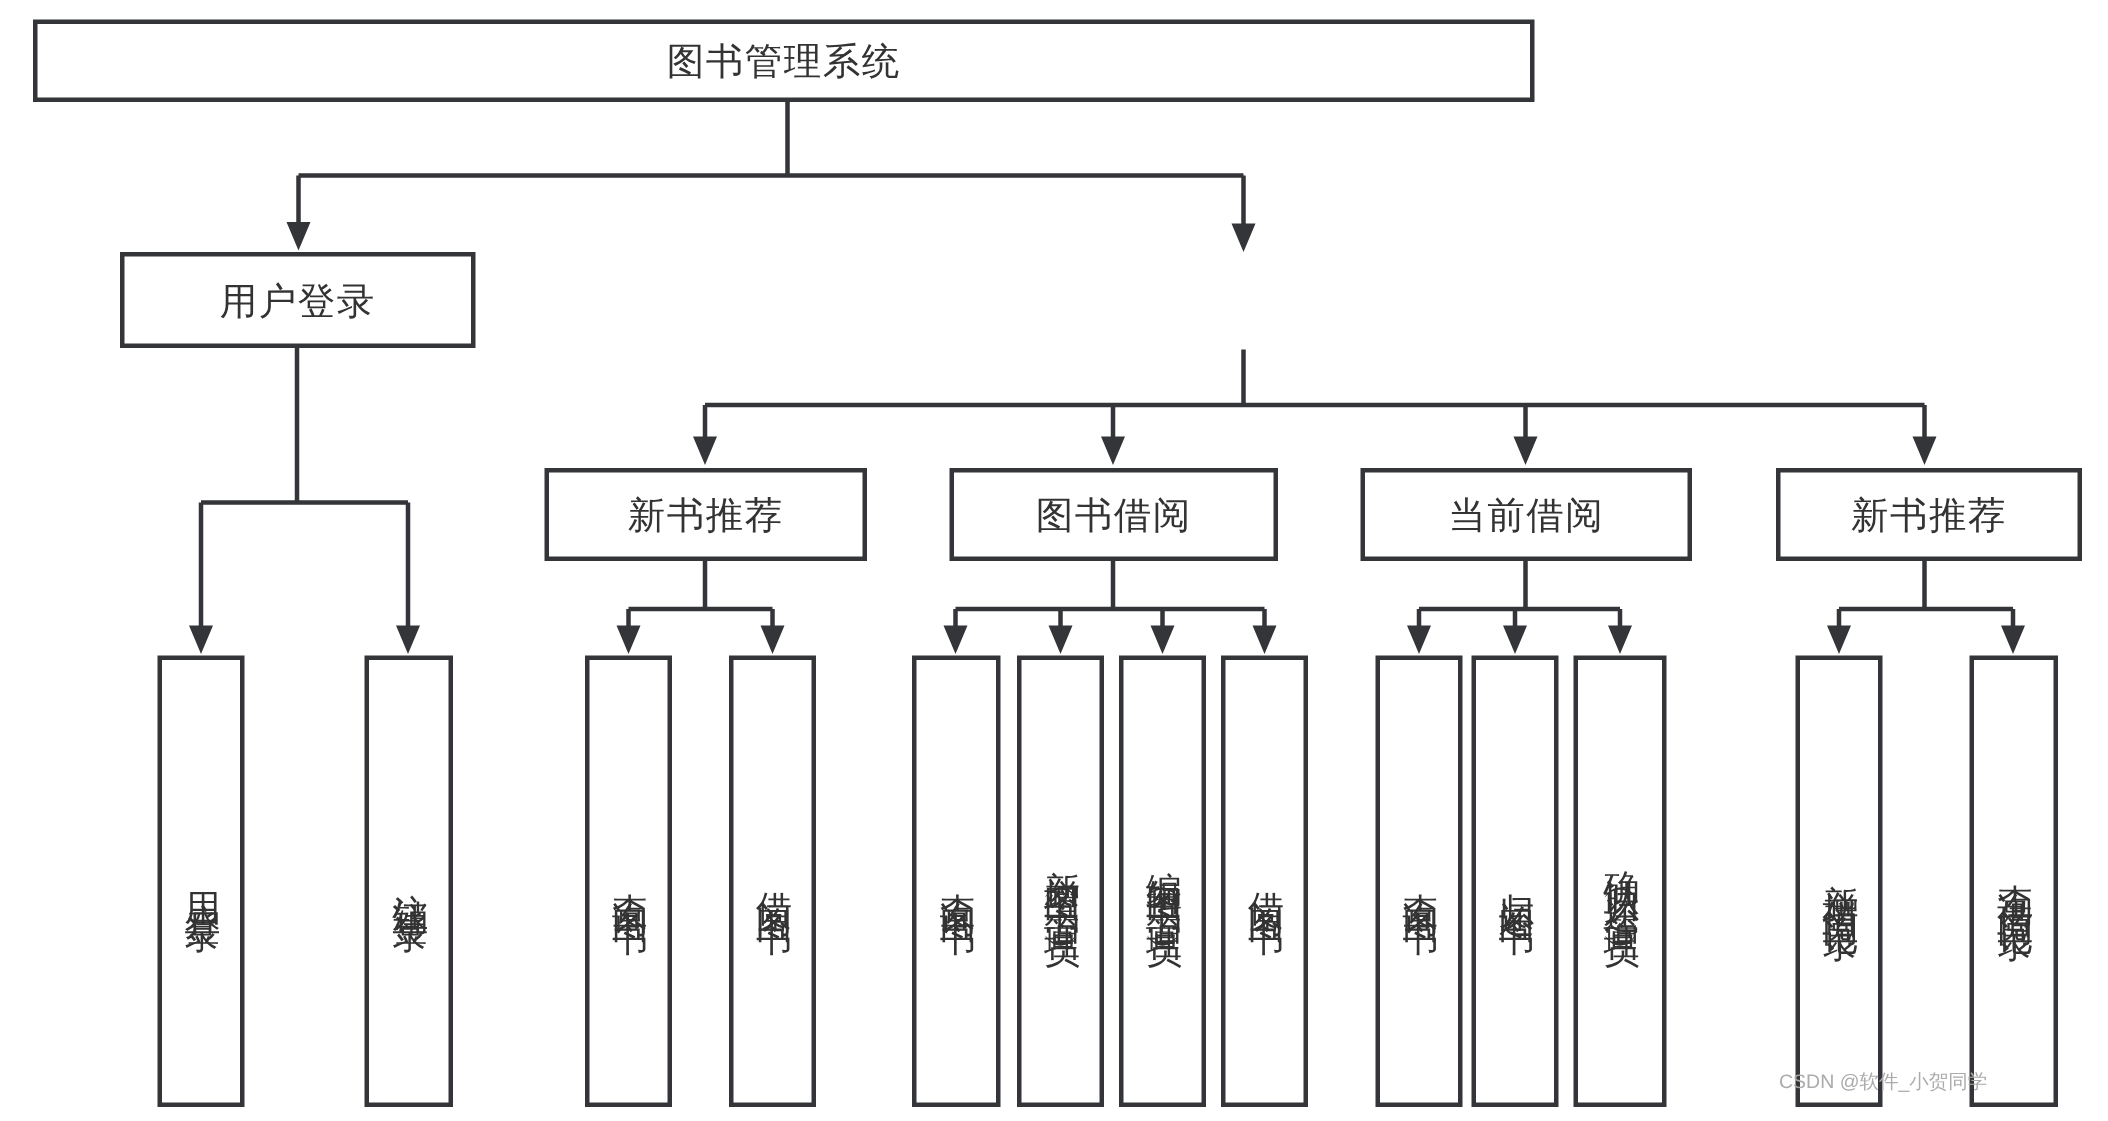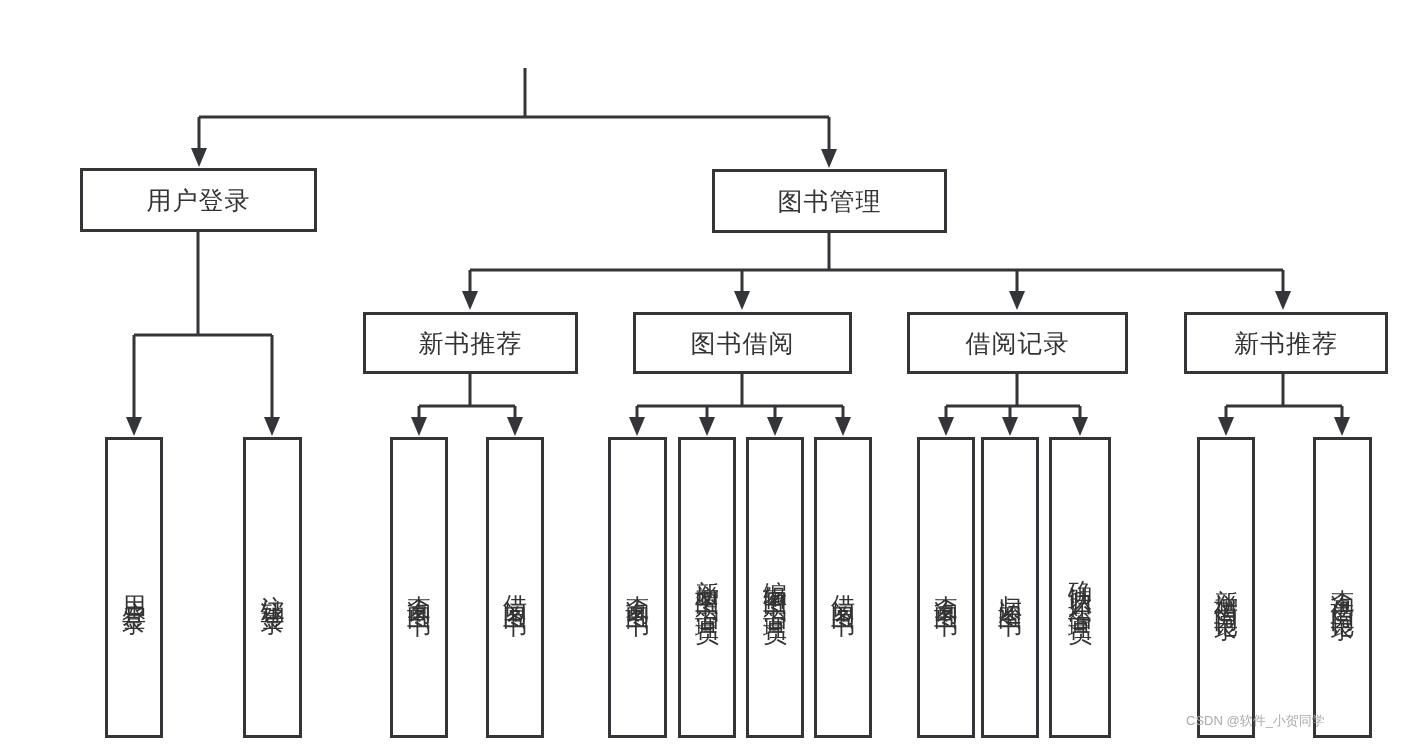"图书管理系统" div.box { html: none -> <div> <span>图书管理系统</span> </div> }
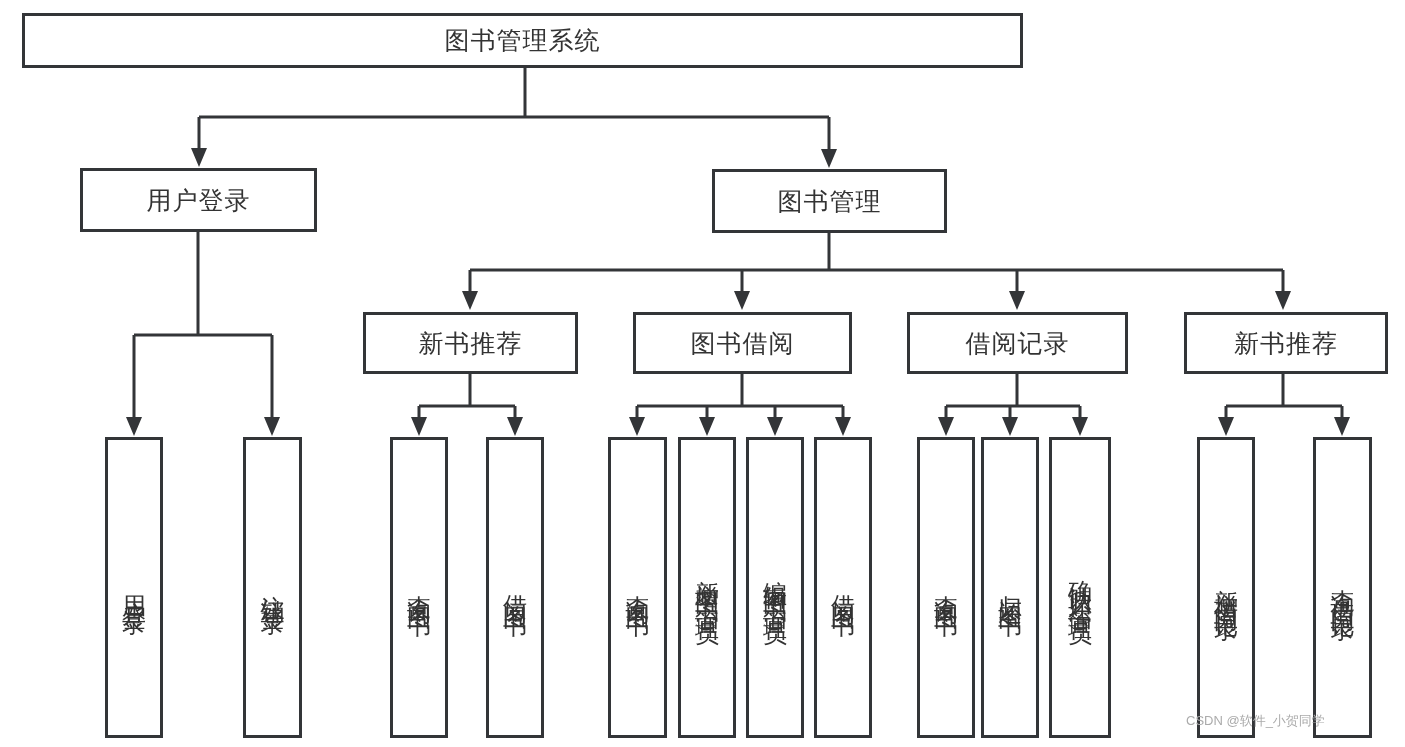"图书管理" div.box { html: <div> <span>图书管理</span> </div> -> none }
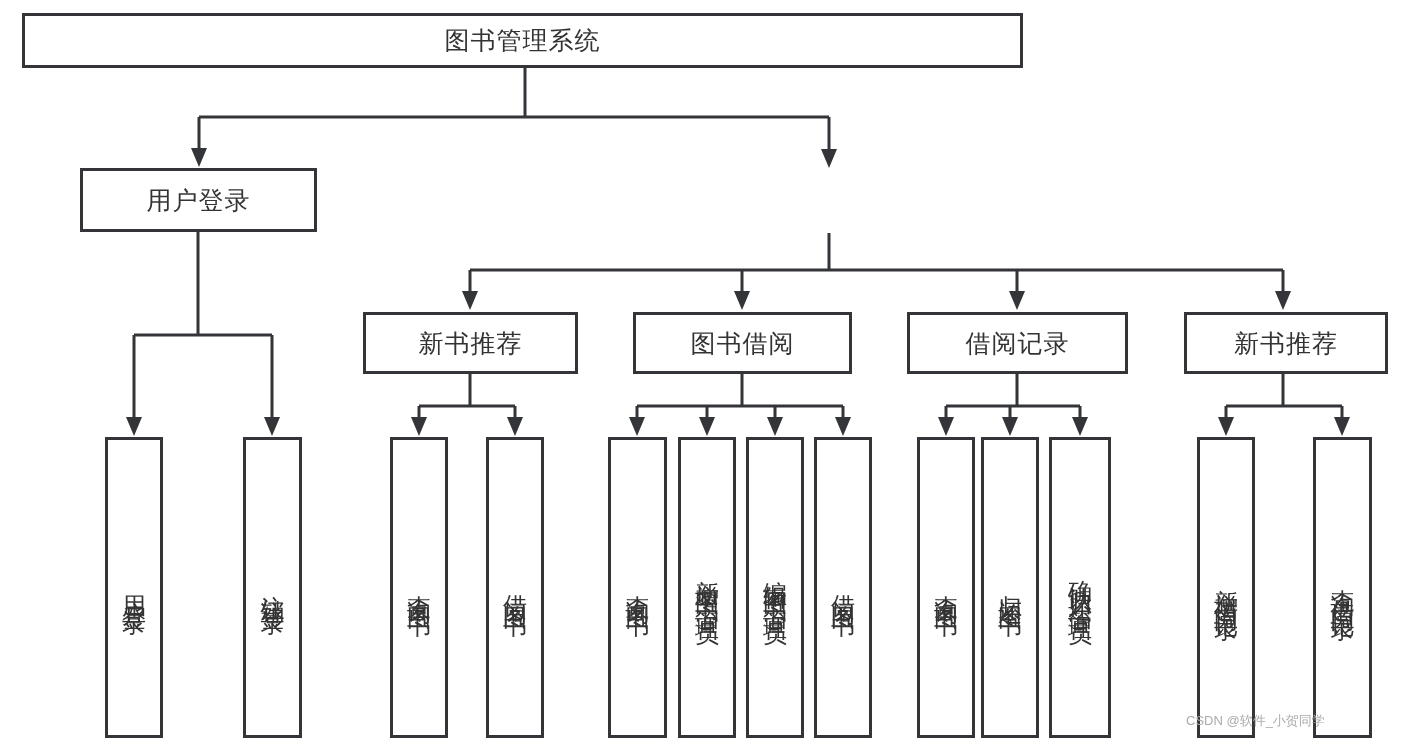"借阅记录" span.hlabel { text: 借阅记录 -> 当前借阅 }
